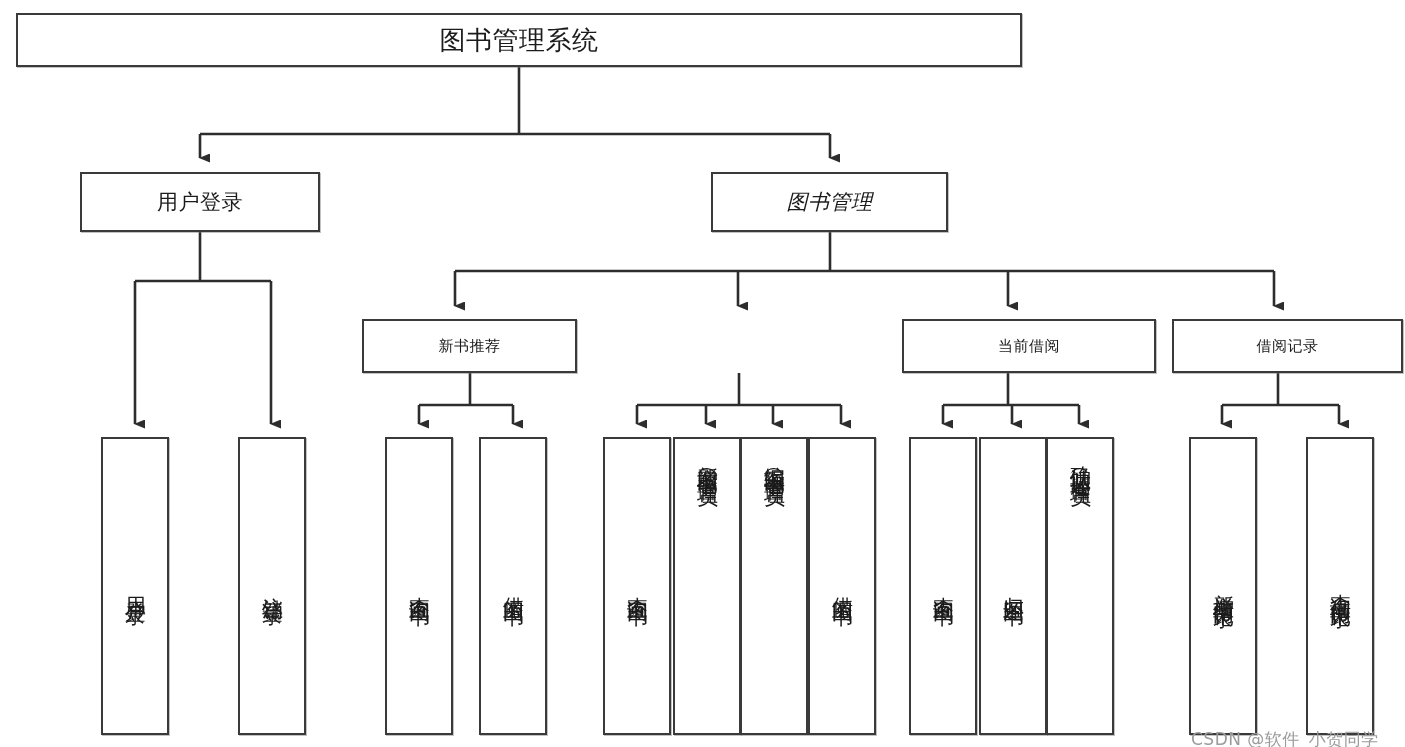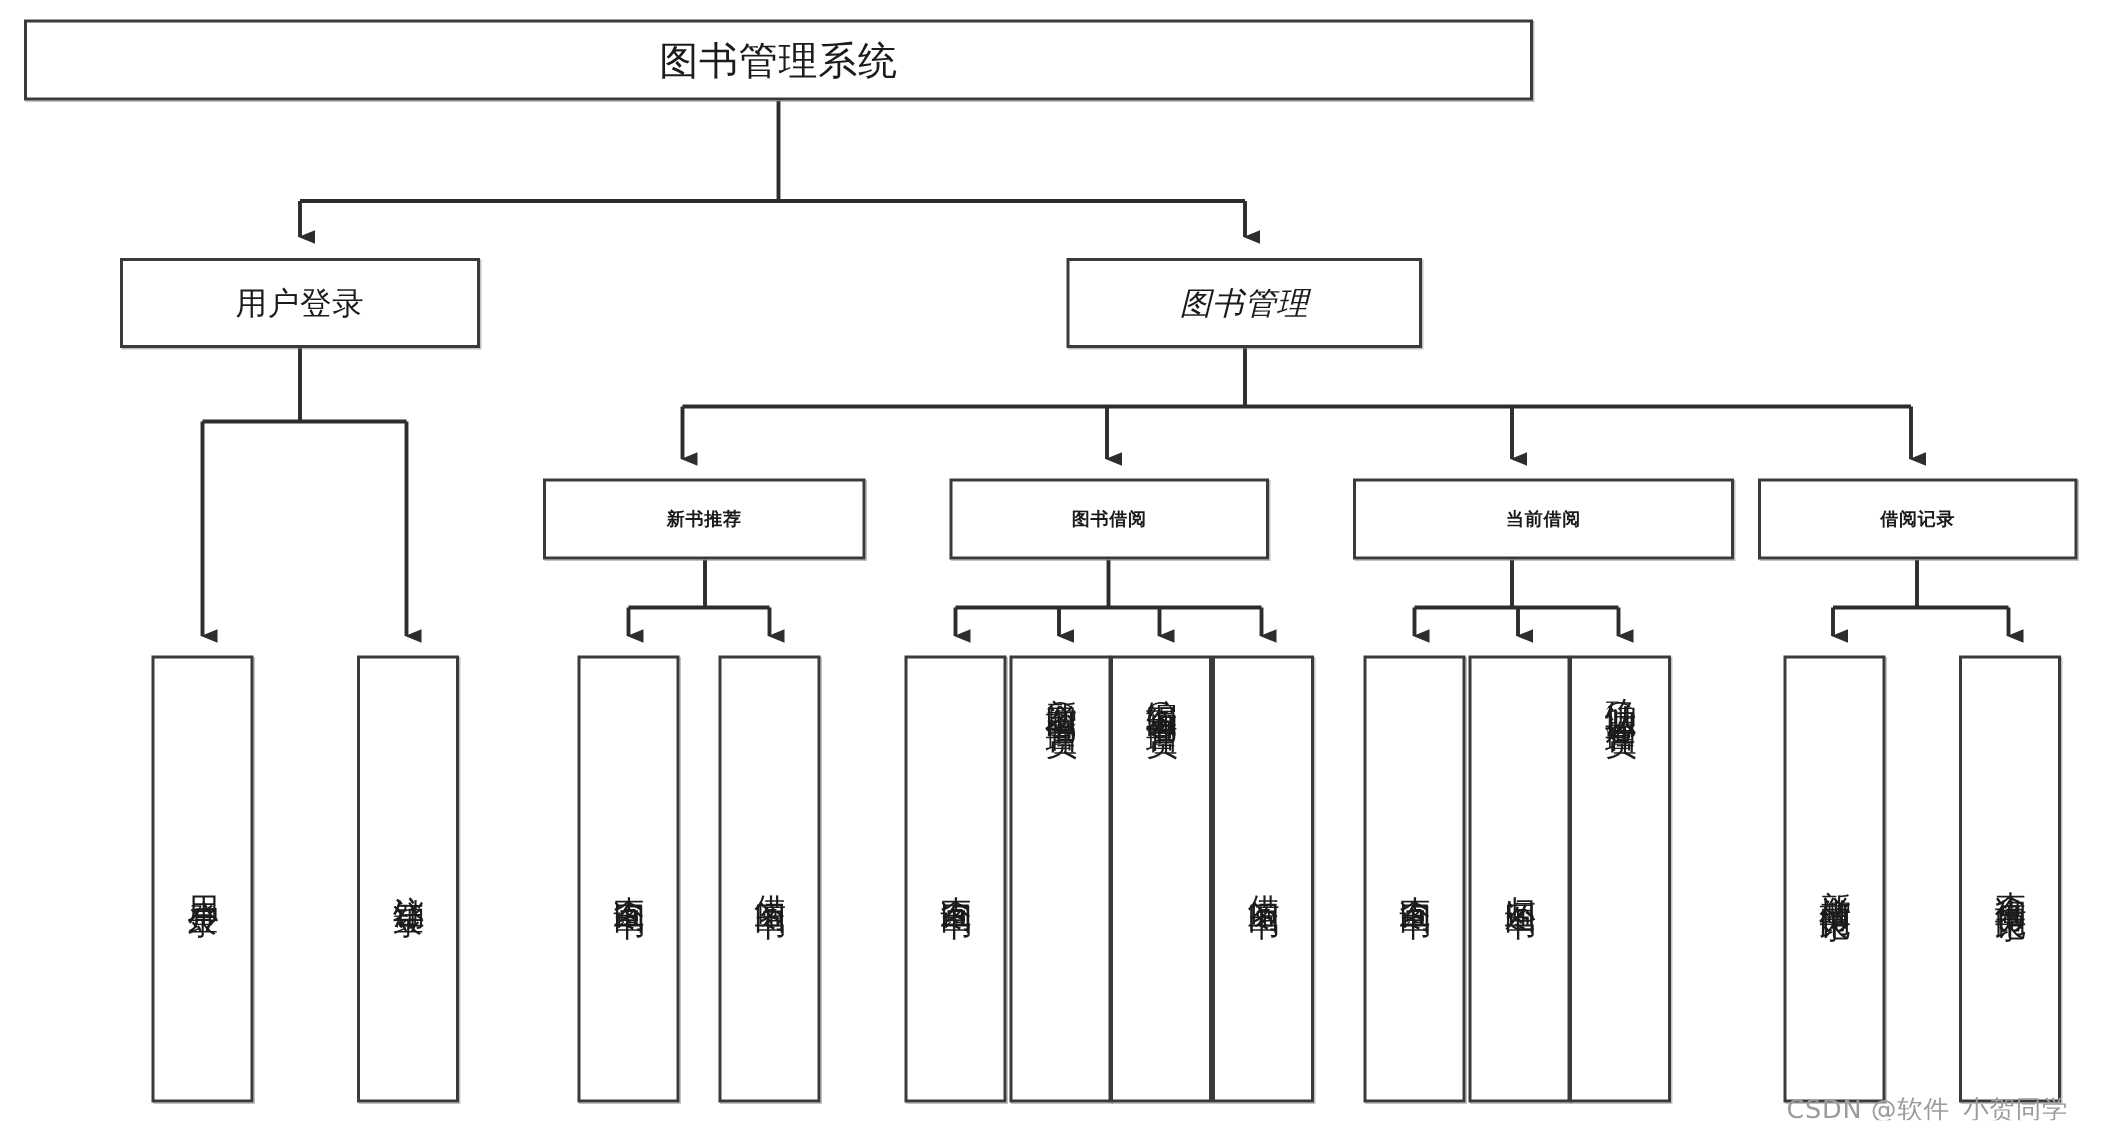"新书推荐" .node-l3 .label { font-size: 12px -> 15px; font-weight: bold -> none }
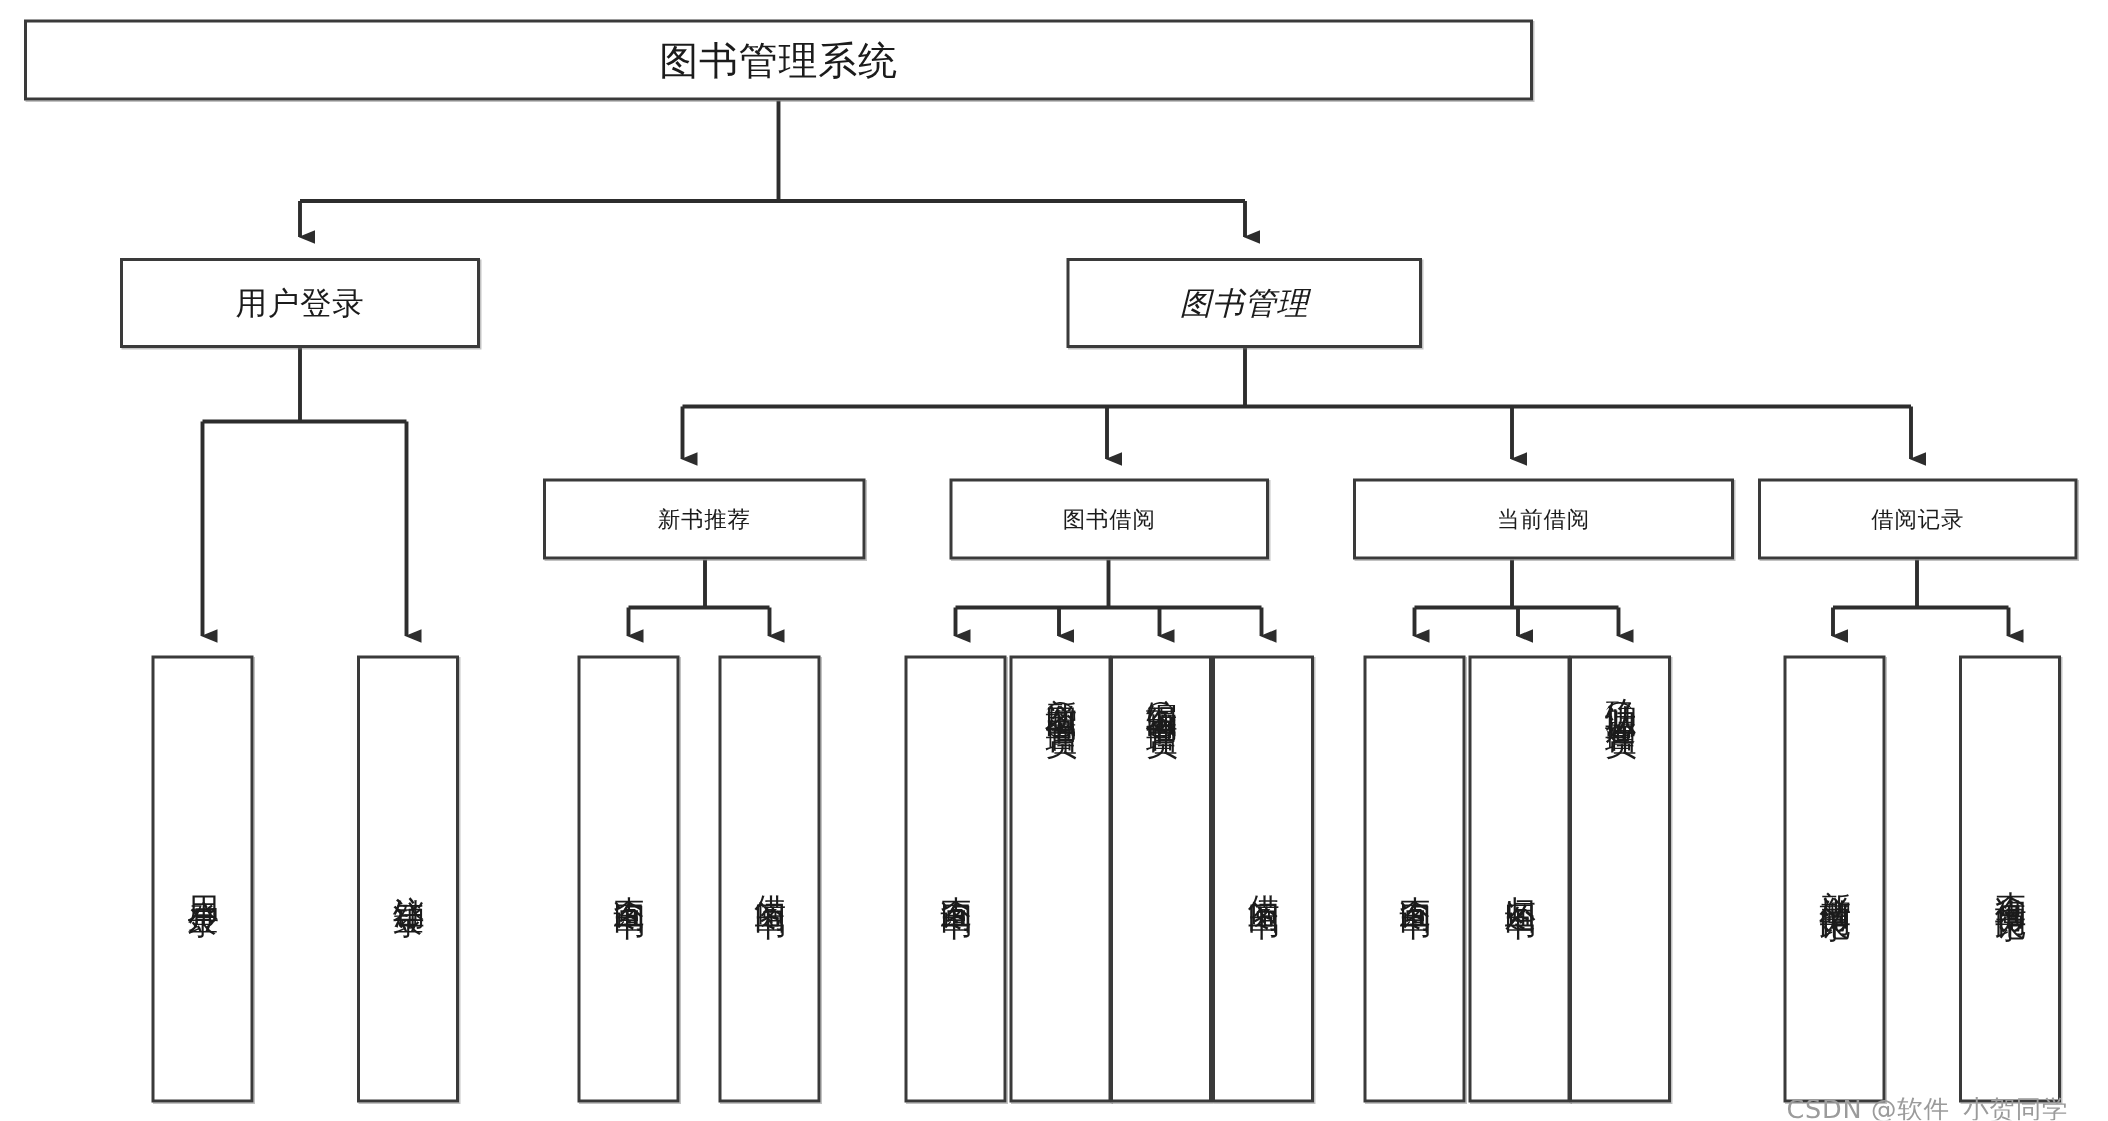"图书借阅" div.node { html: <div> <span>图书借阅</span> </div> -> none }
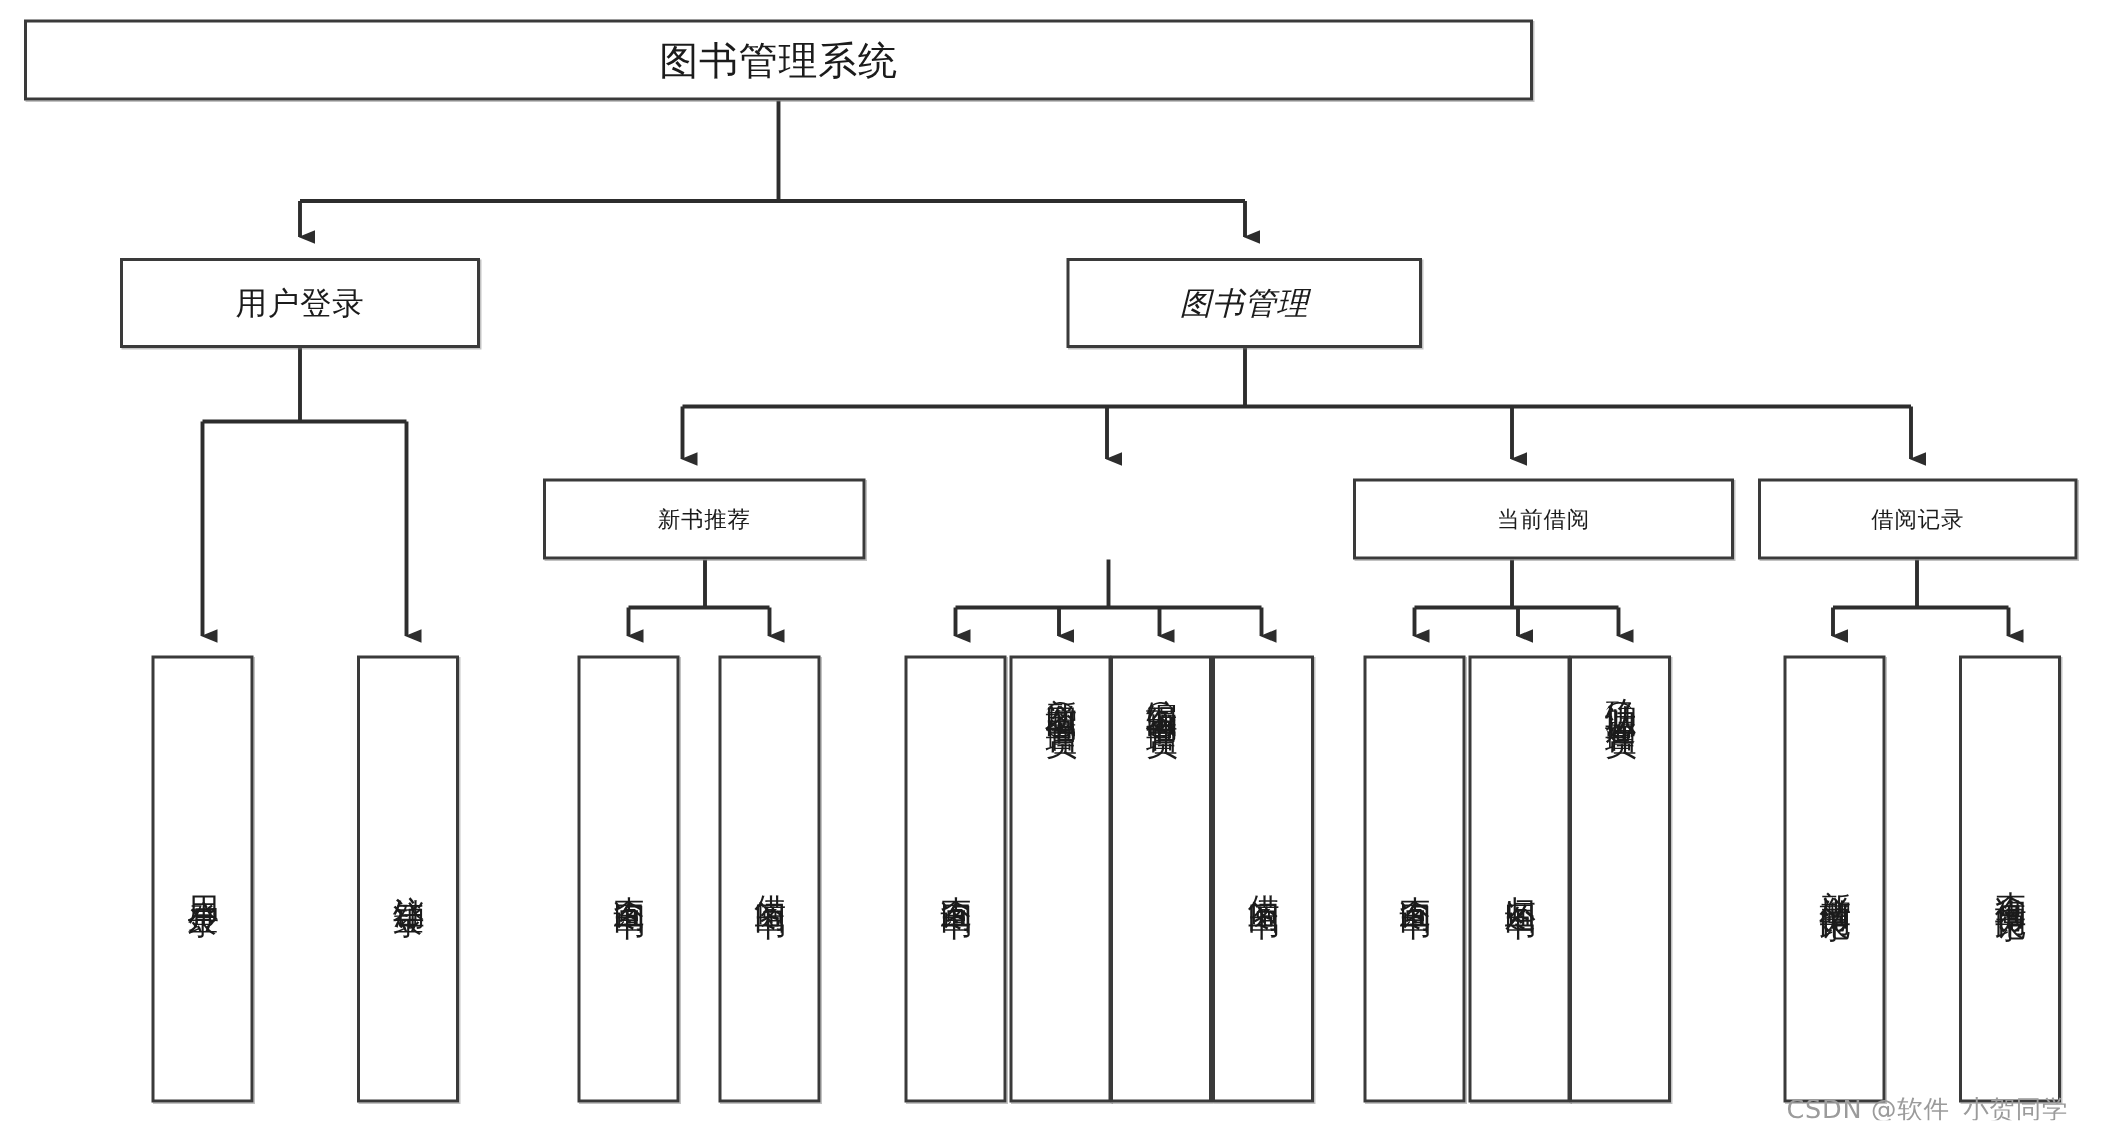"借阅记录" #node-borrow-log { width: 213px -> 231px }
